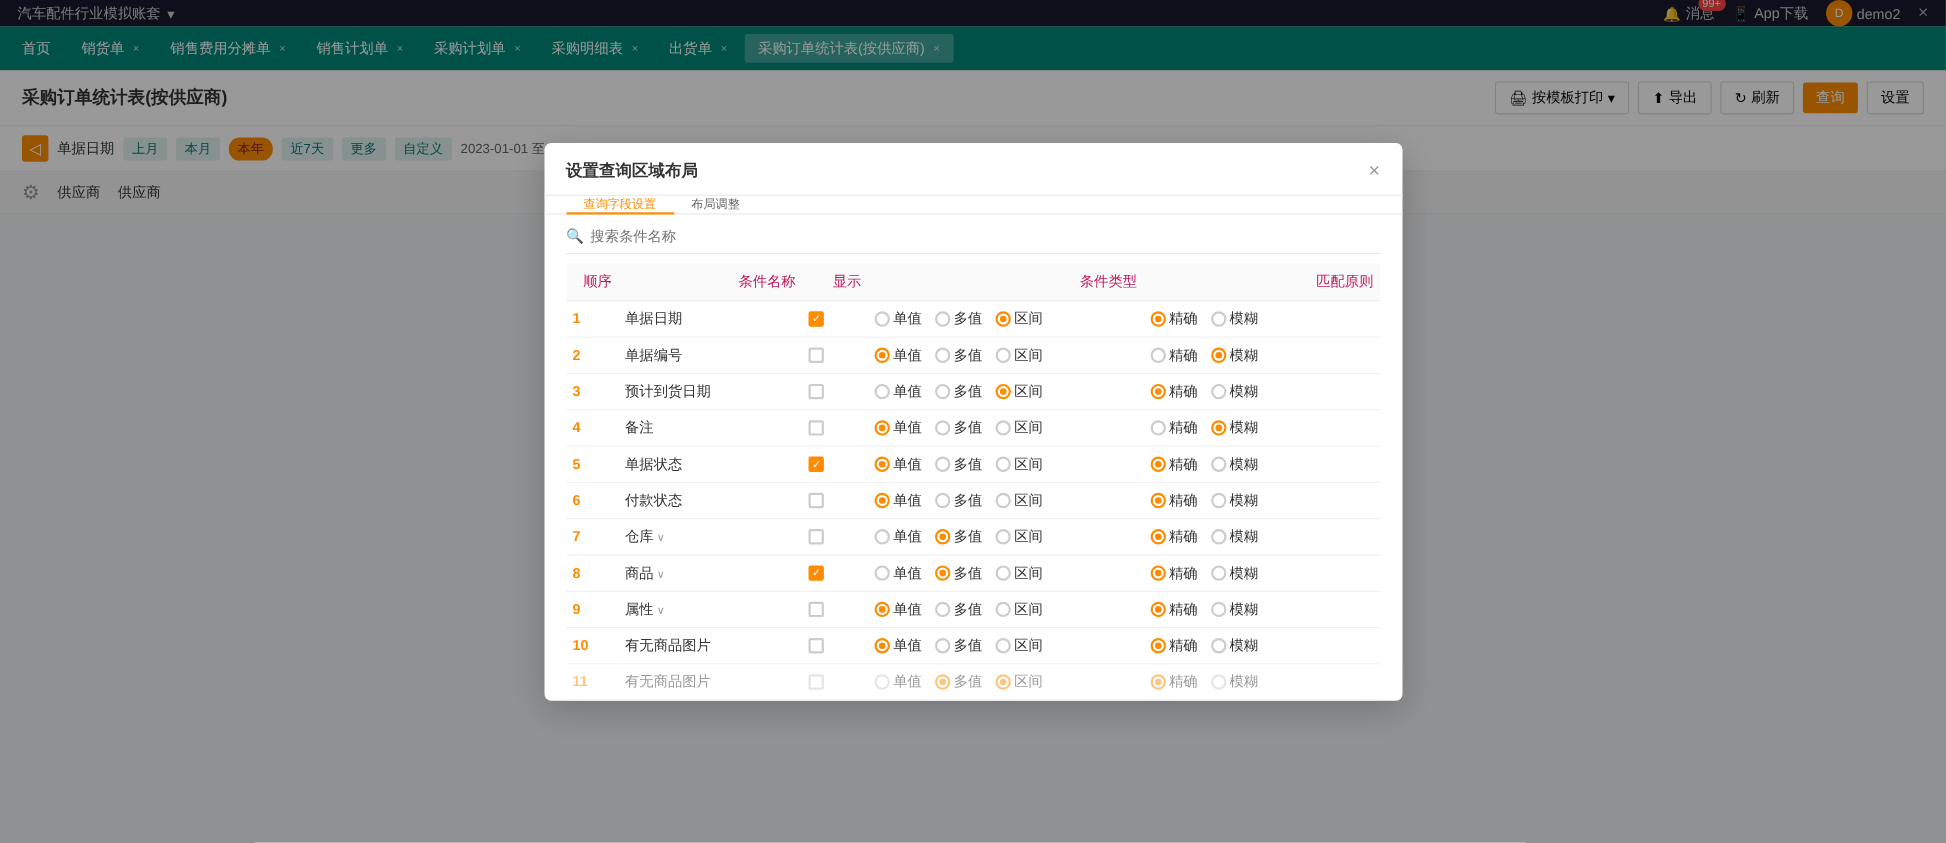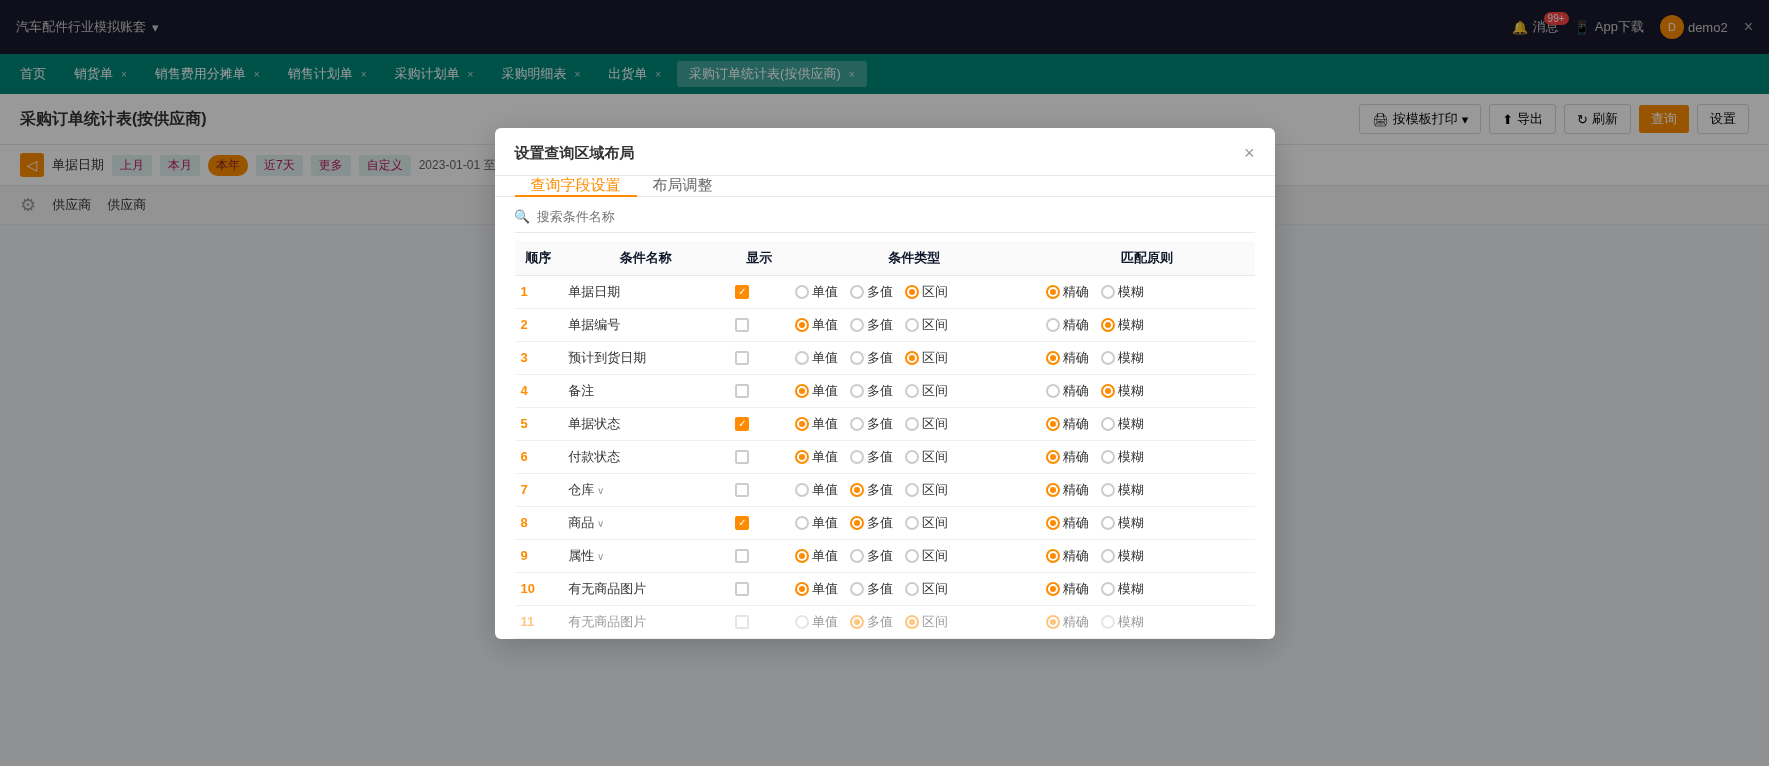"汽车配件行业模拟账套" .topbar { height: 54px -> 24px }
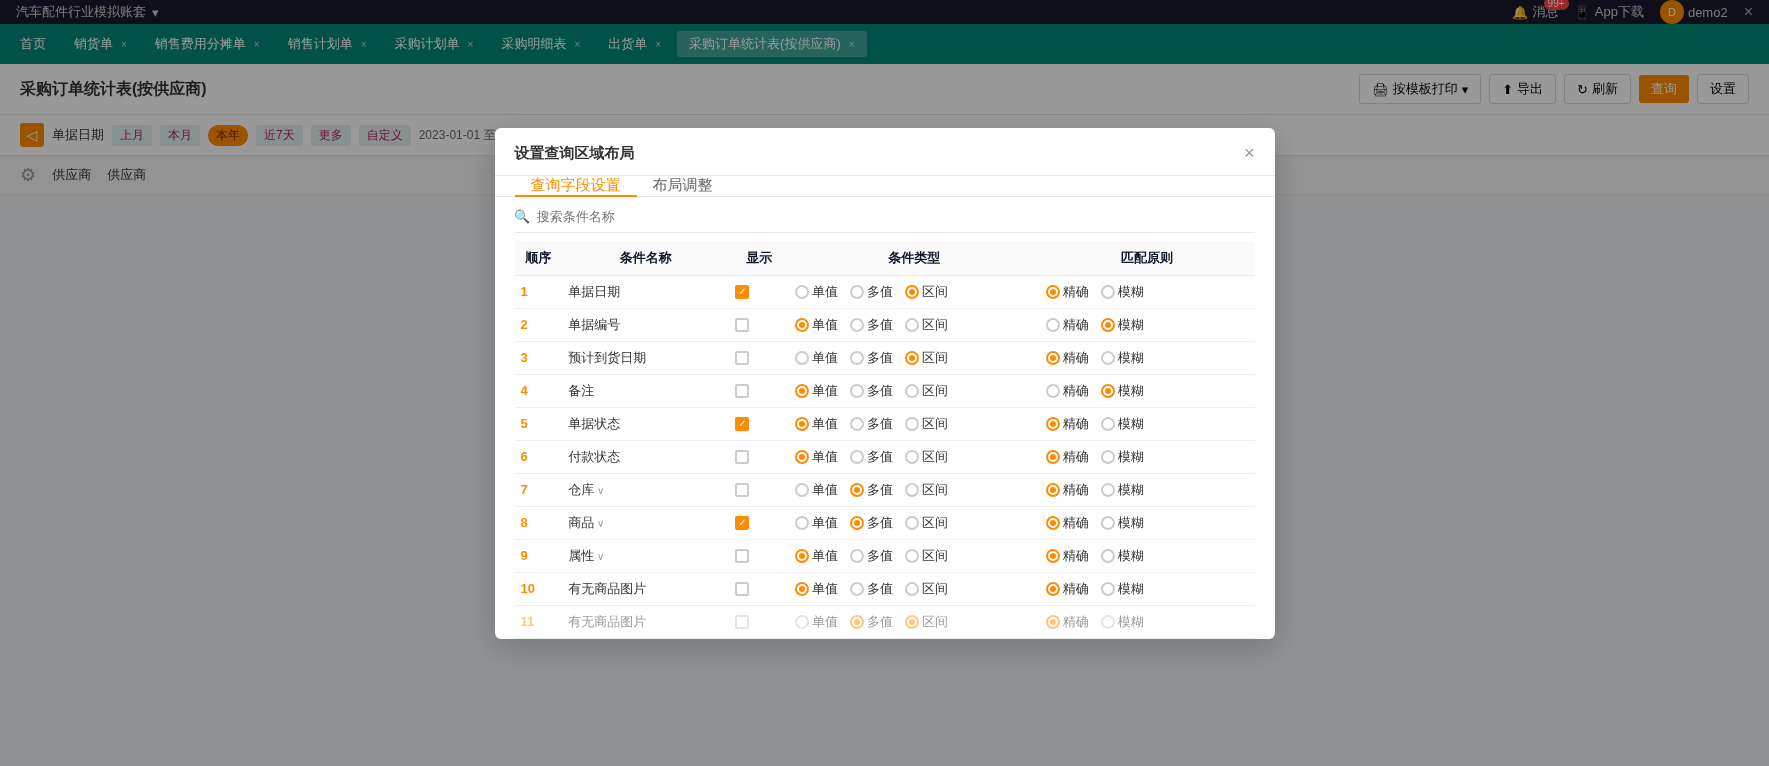"上月" .filter-date-chip { color: #be185d -> #0f766e }
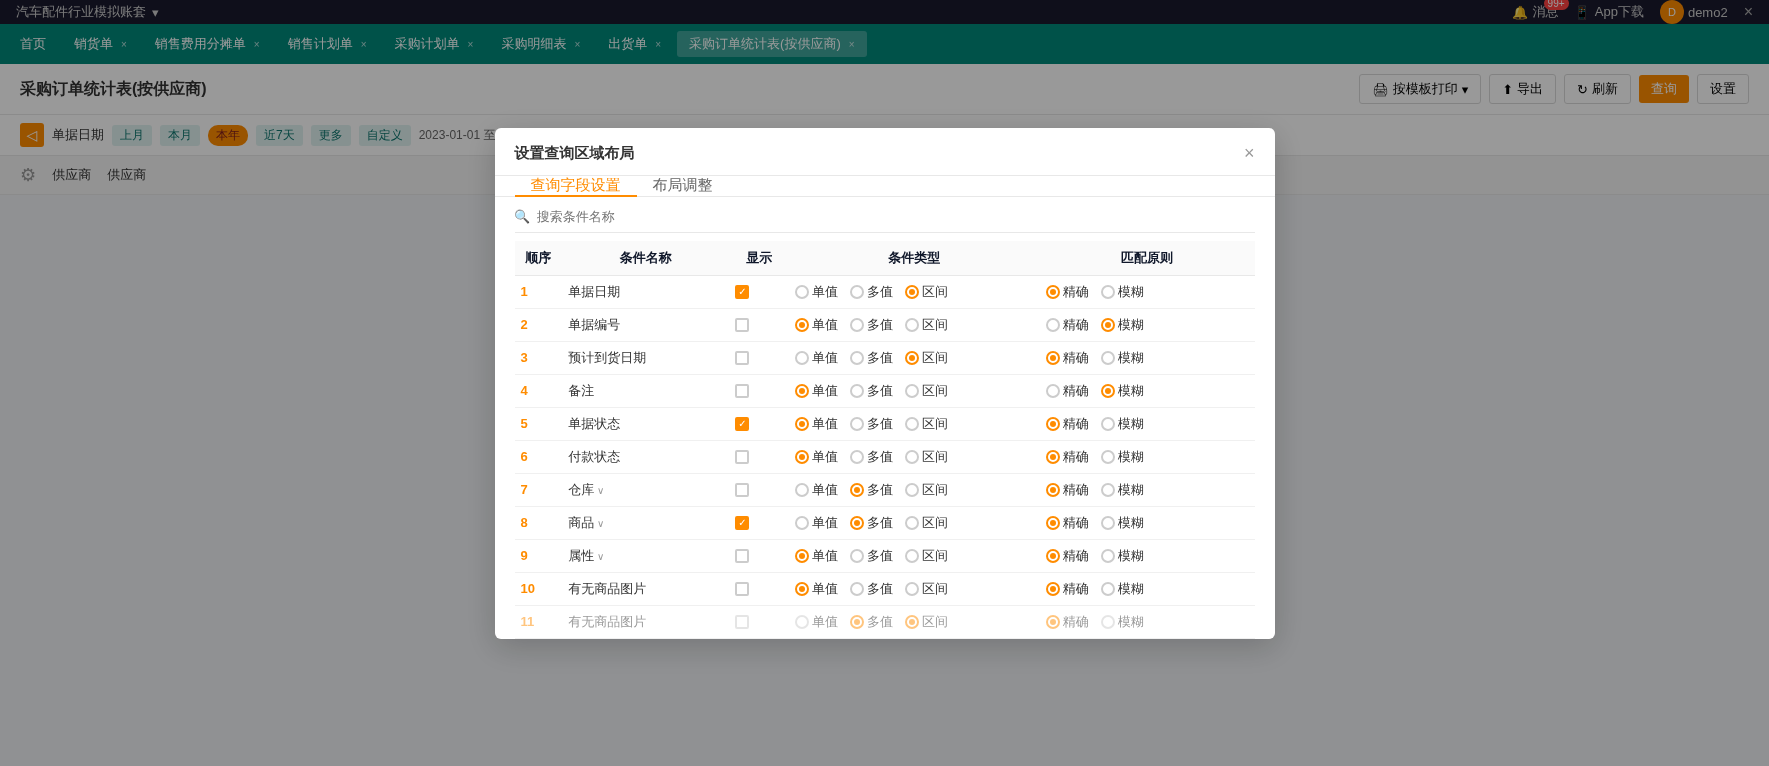"查询字段设置" .dialog-tab { font-size: 15px -> 11px }
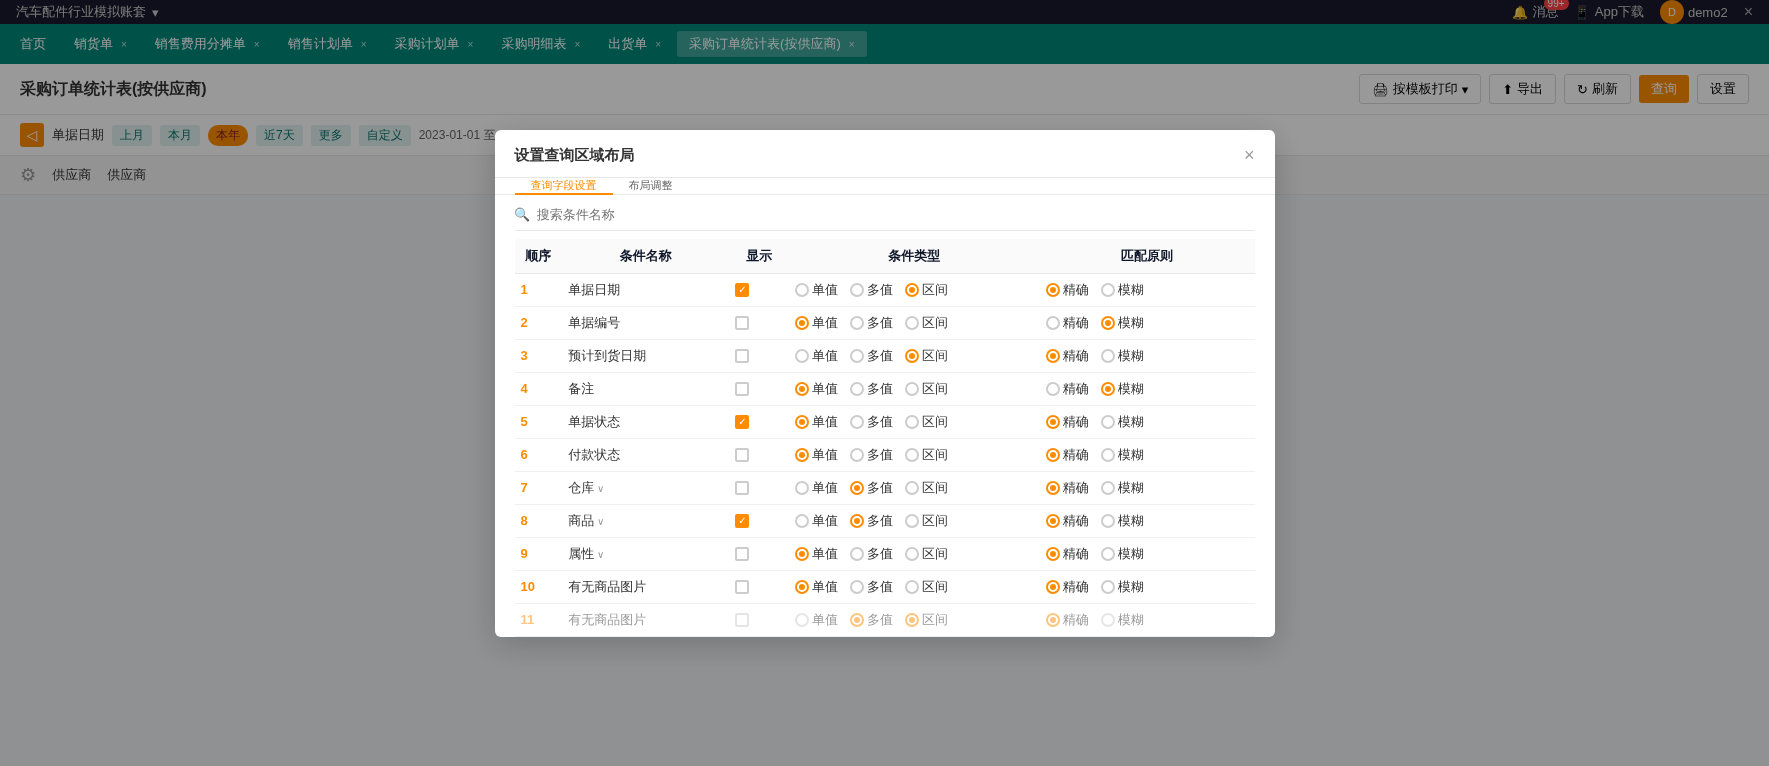"顺序" .dialog-table th { color: #0f172a -> #be185d; font-weight: bold -> normal; text-align: center -> right }
